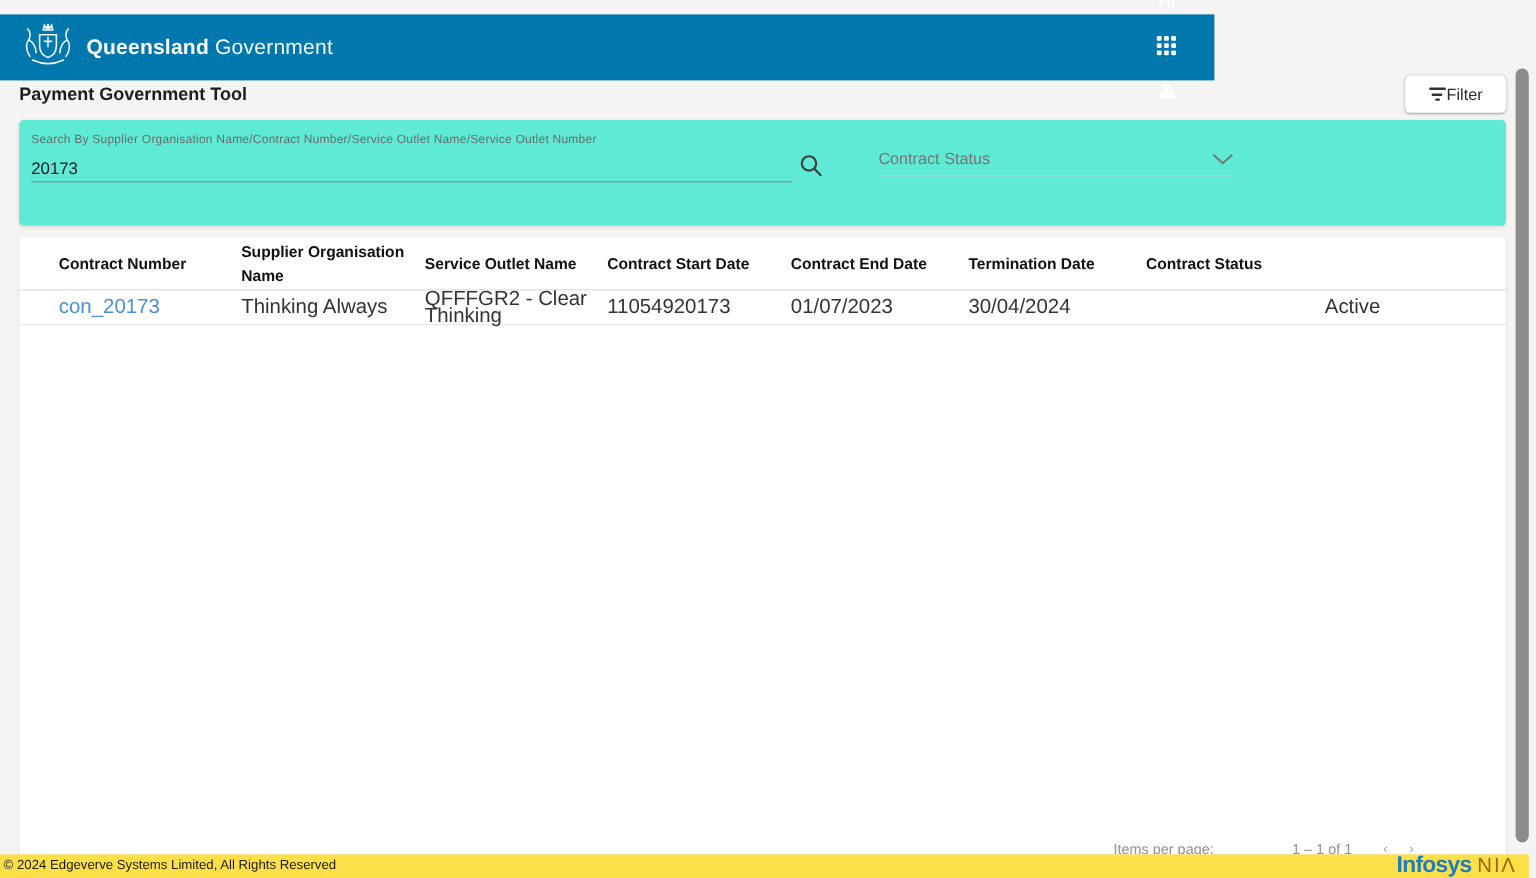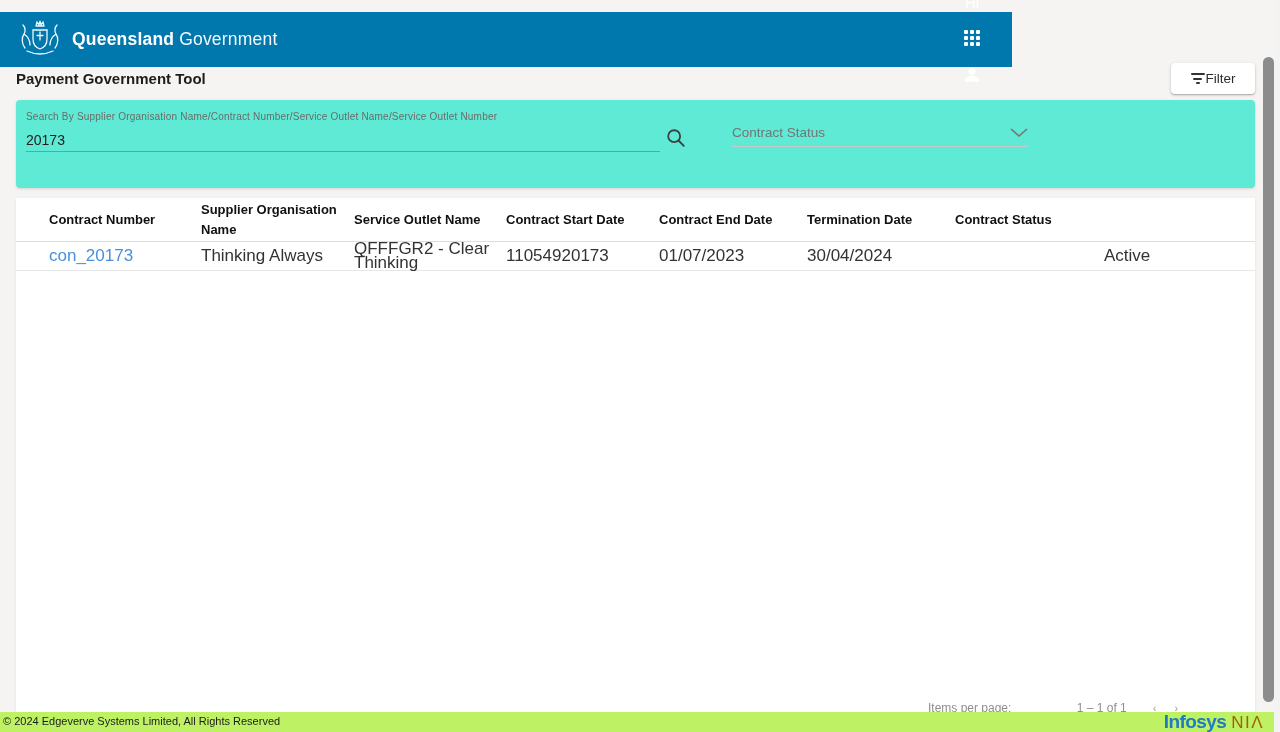"© 2024 Edgeverve Systems Limited," .app-footer { background: #bef264 -> #fde047 }
